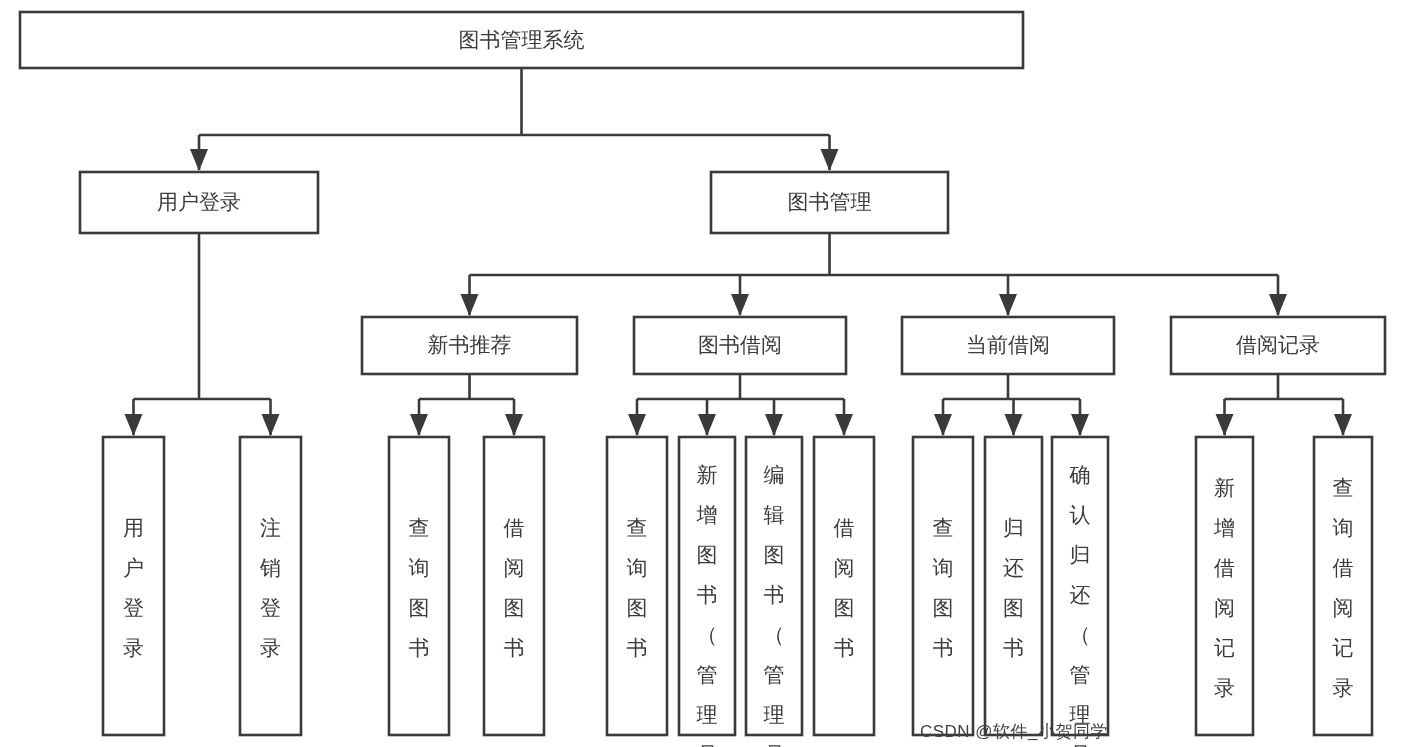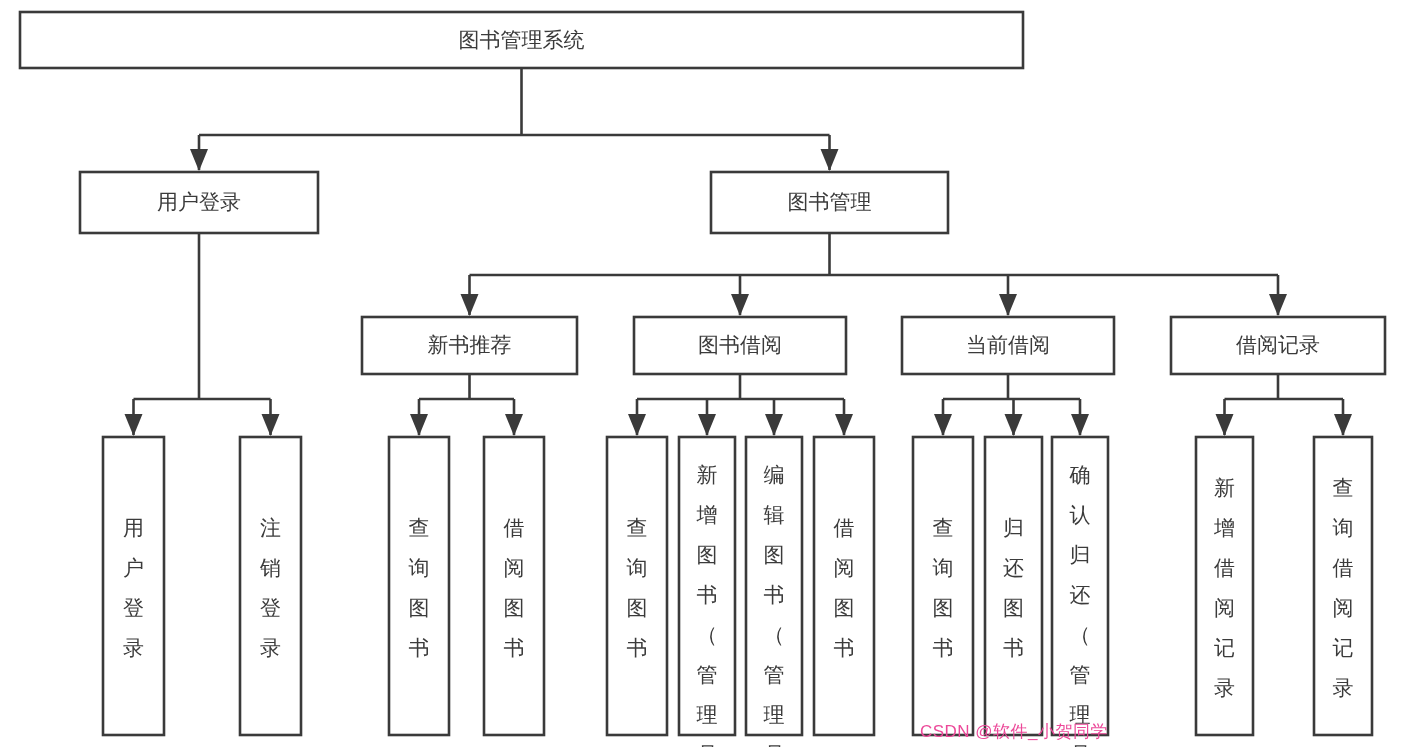"CSDN @软件_小贺同学" .watermark { color: #ec4899 -> #404040 }
